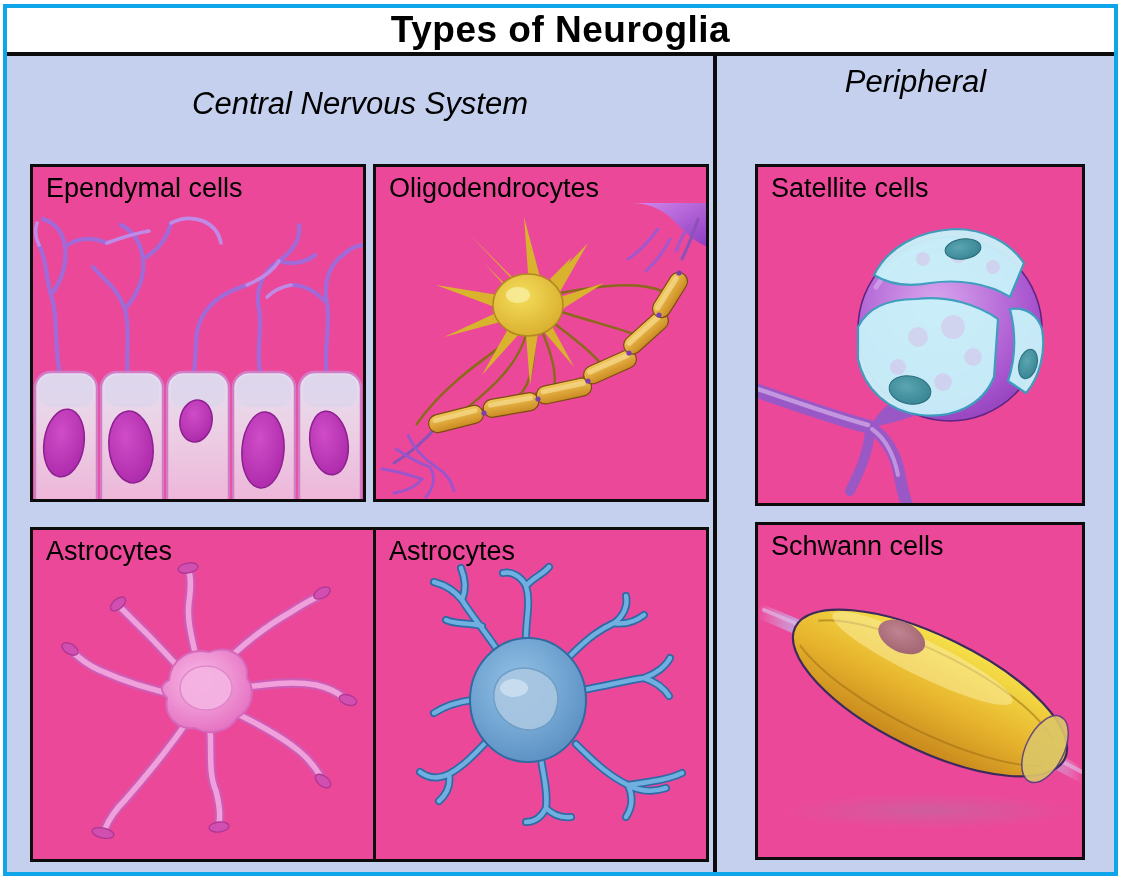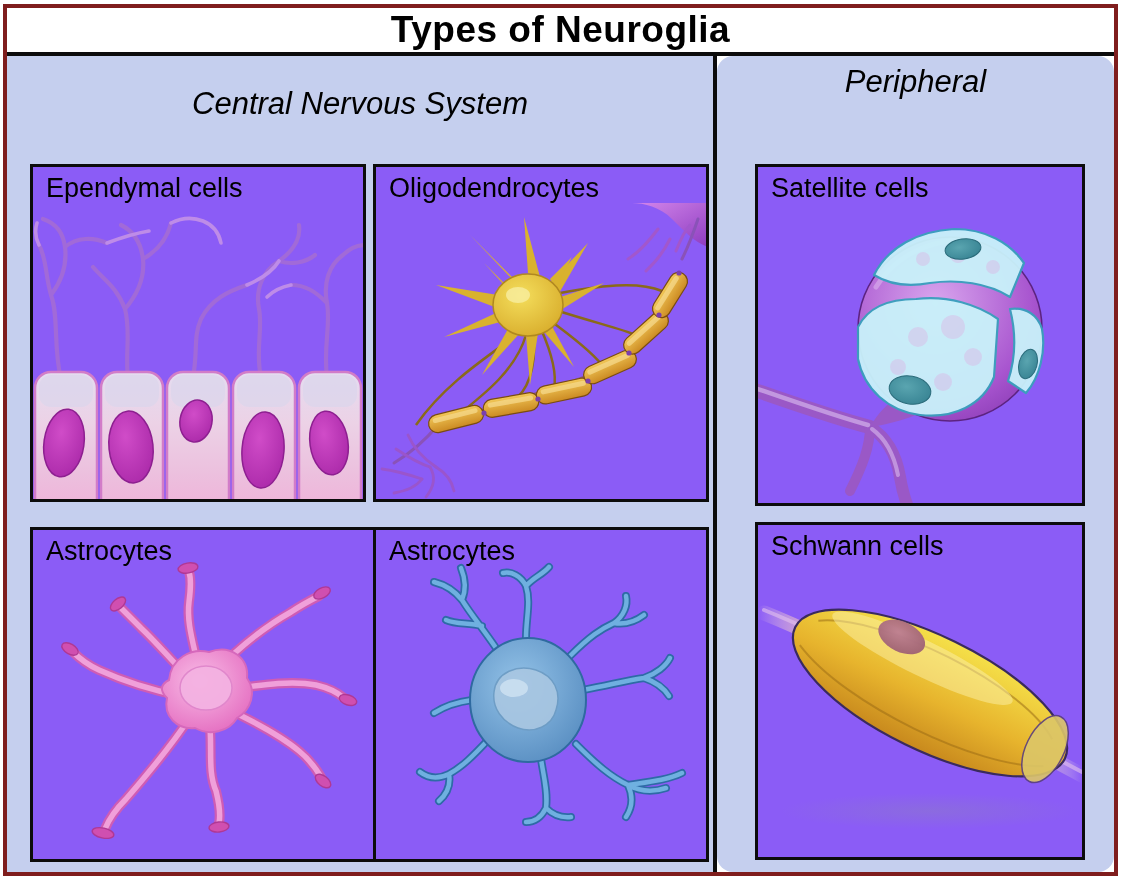"Types of Neuroglia" .frame { border: 4px solid #7f1d1d -> 4px solid #0ea5e9 }
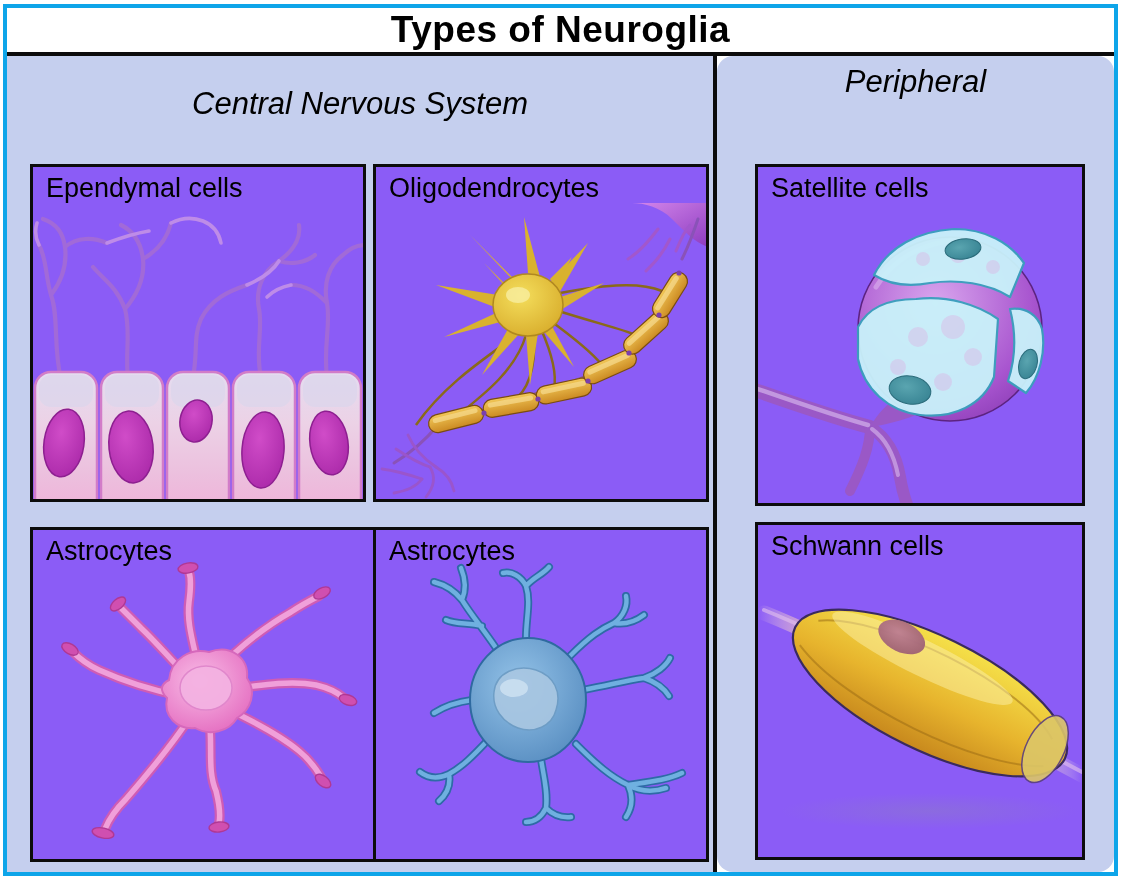"Peripheral" .section-pns { border-radius: 16px -> none }
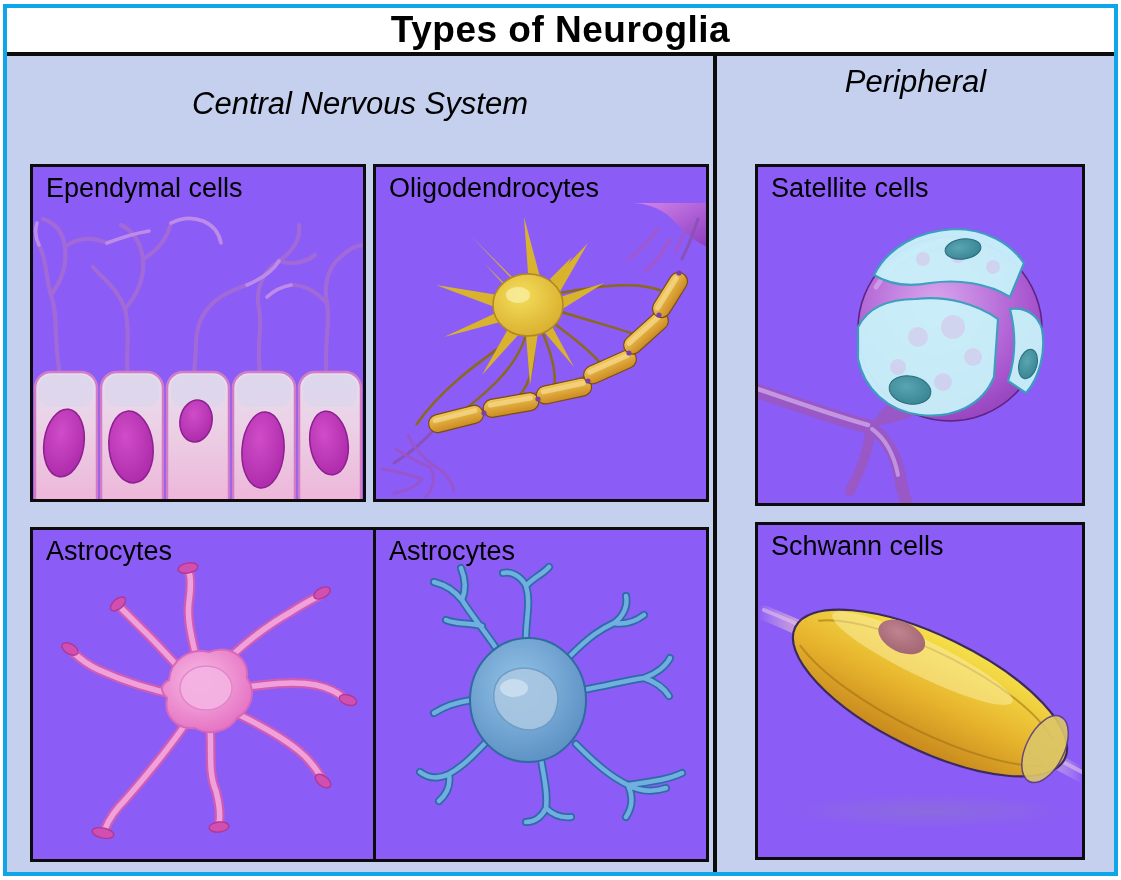"Ependymal cells" .panel { background: #8b5cf6 -> #ec4899 }
